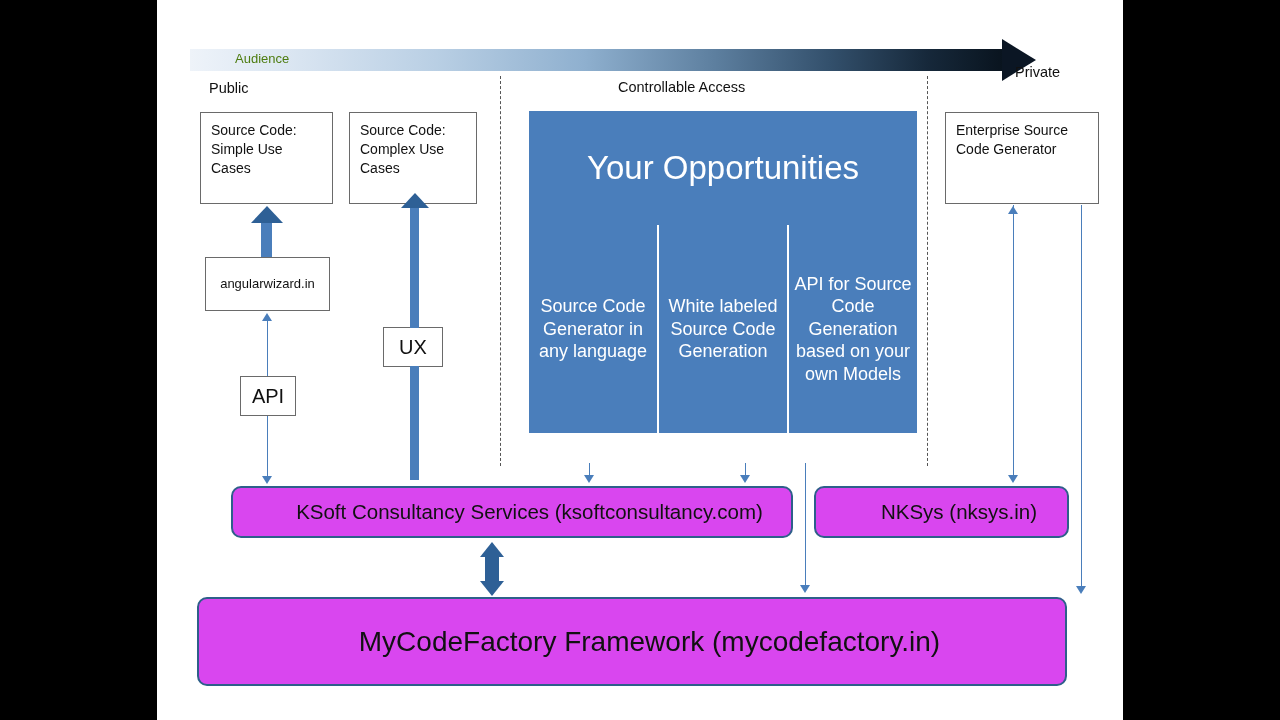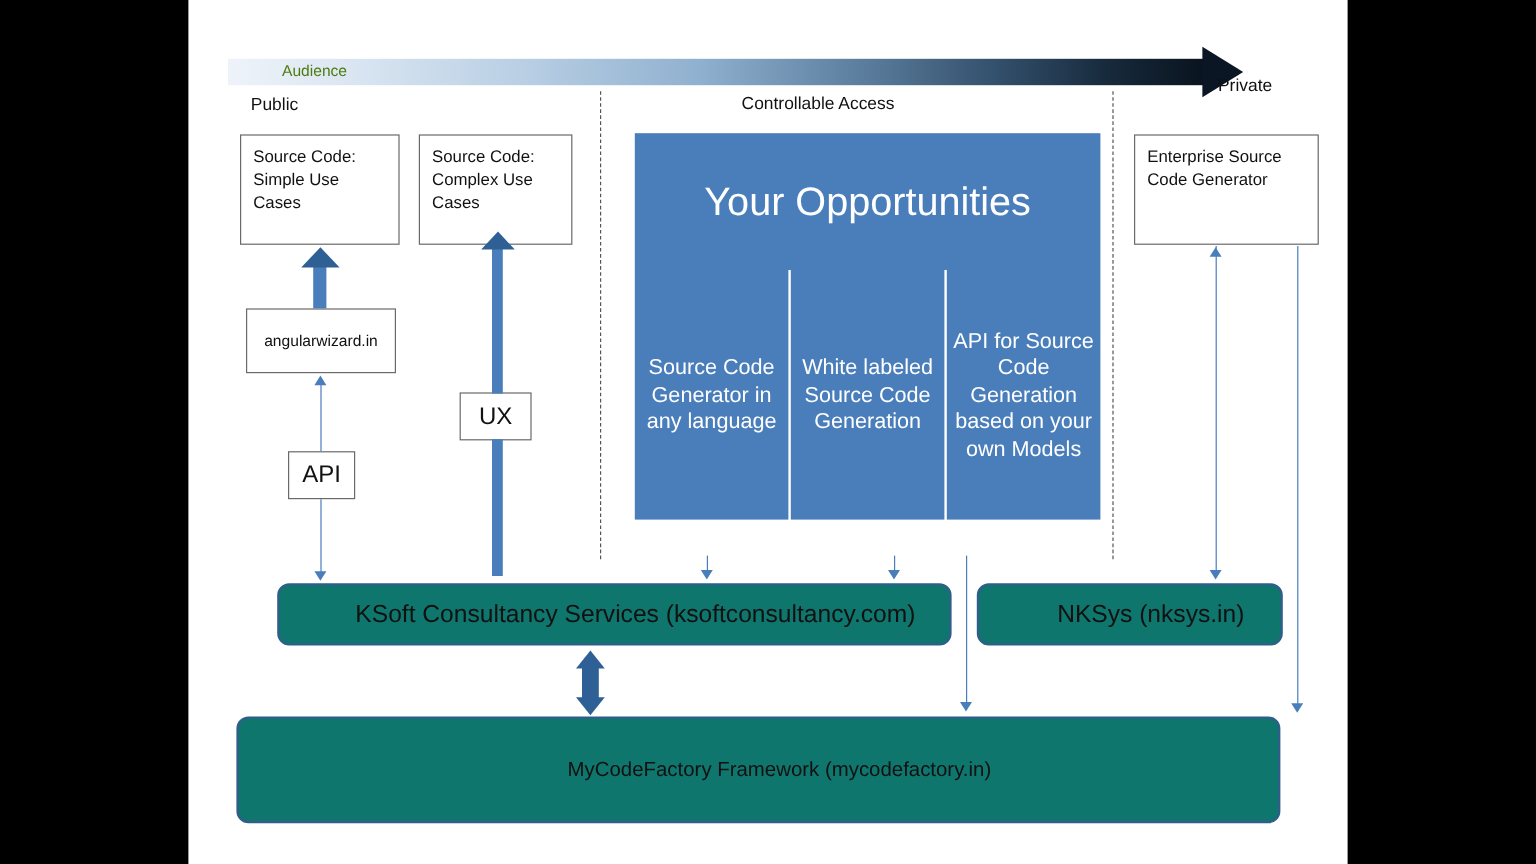"KSoft Consultancy Services" .rbox { background: #0f766e -> #d946ef }
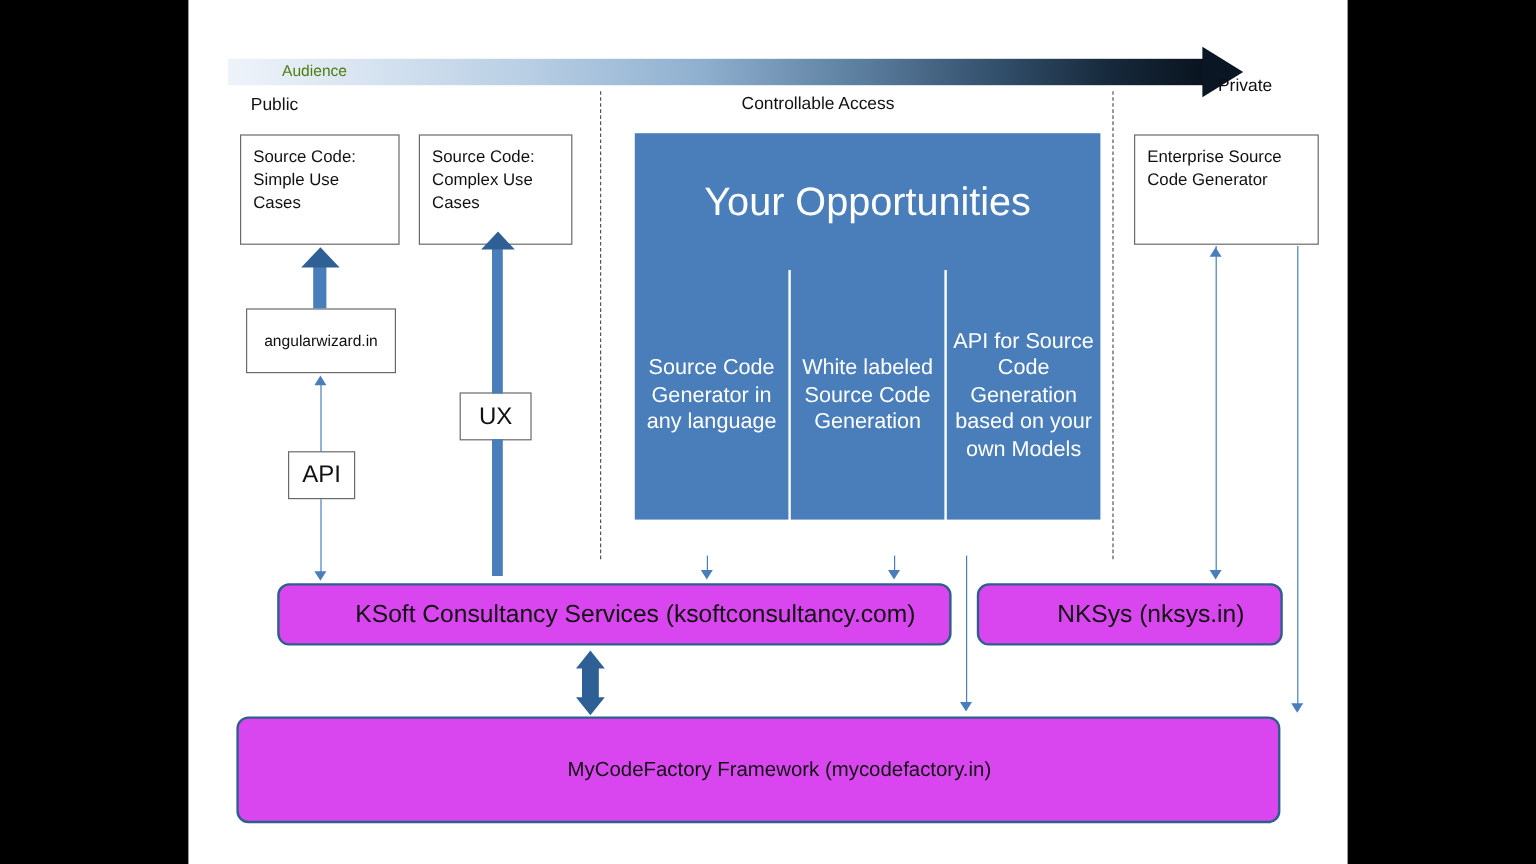"MyCodeFactory Framework" div.rbox { font-size: 17px -> 28px }
